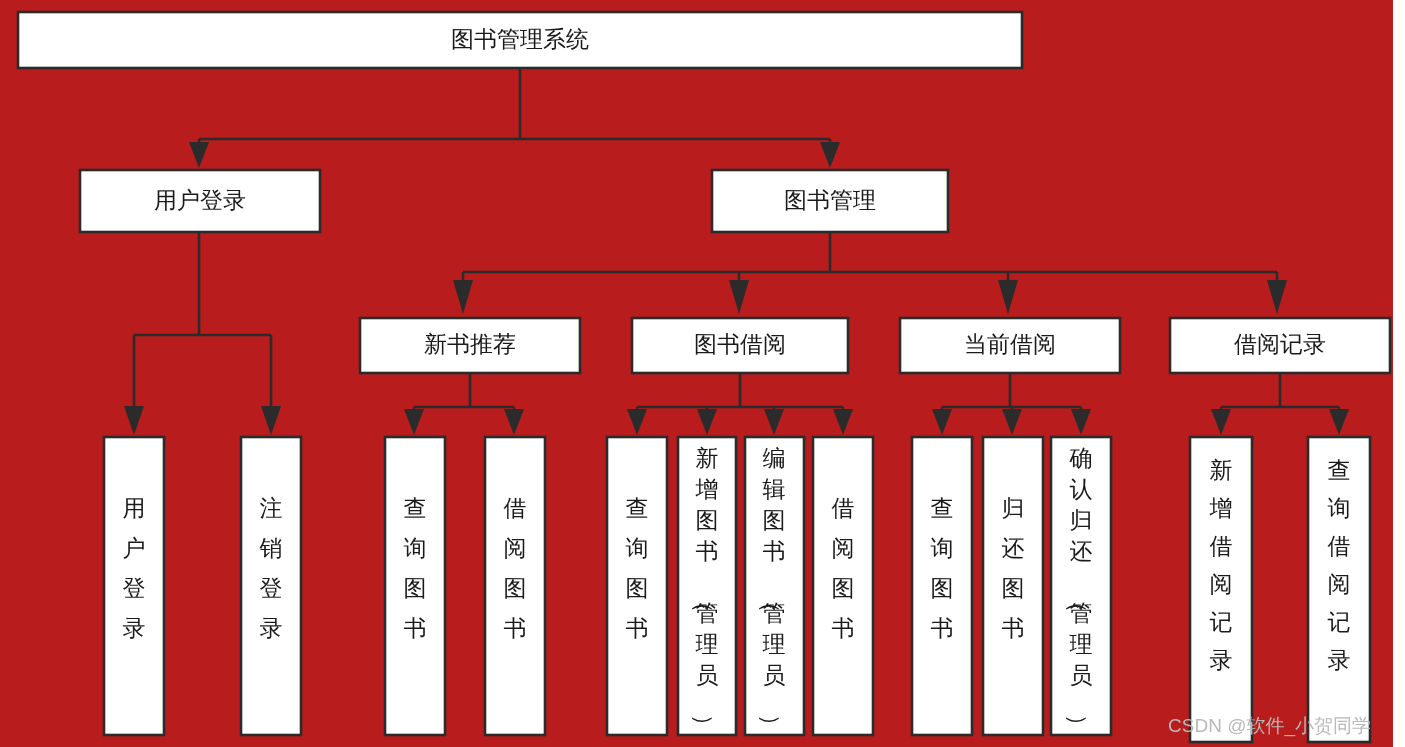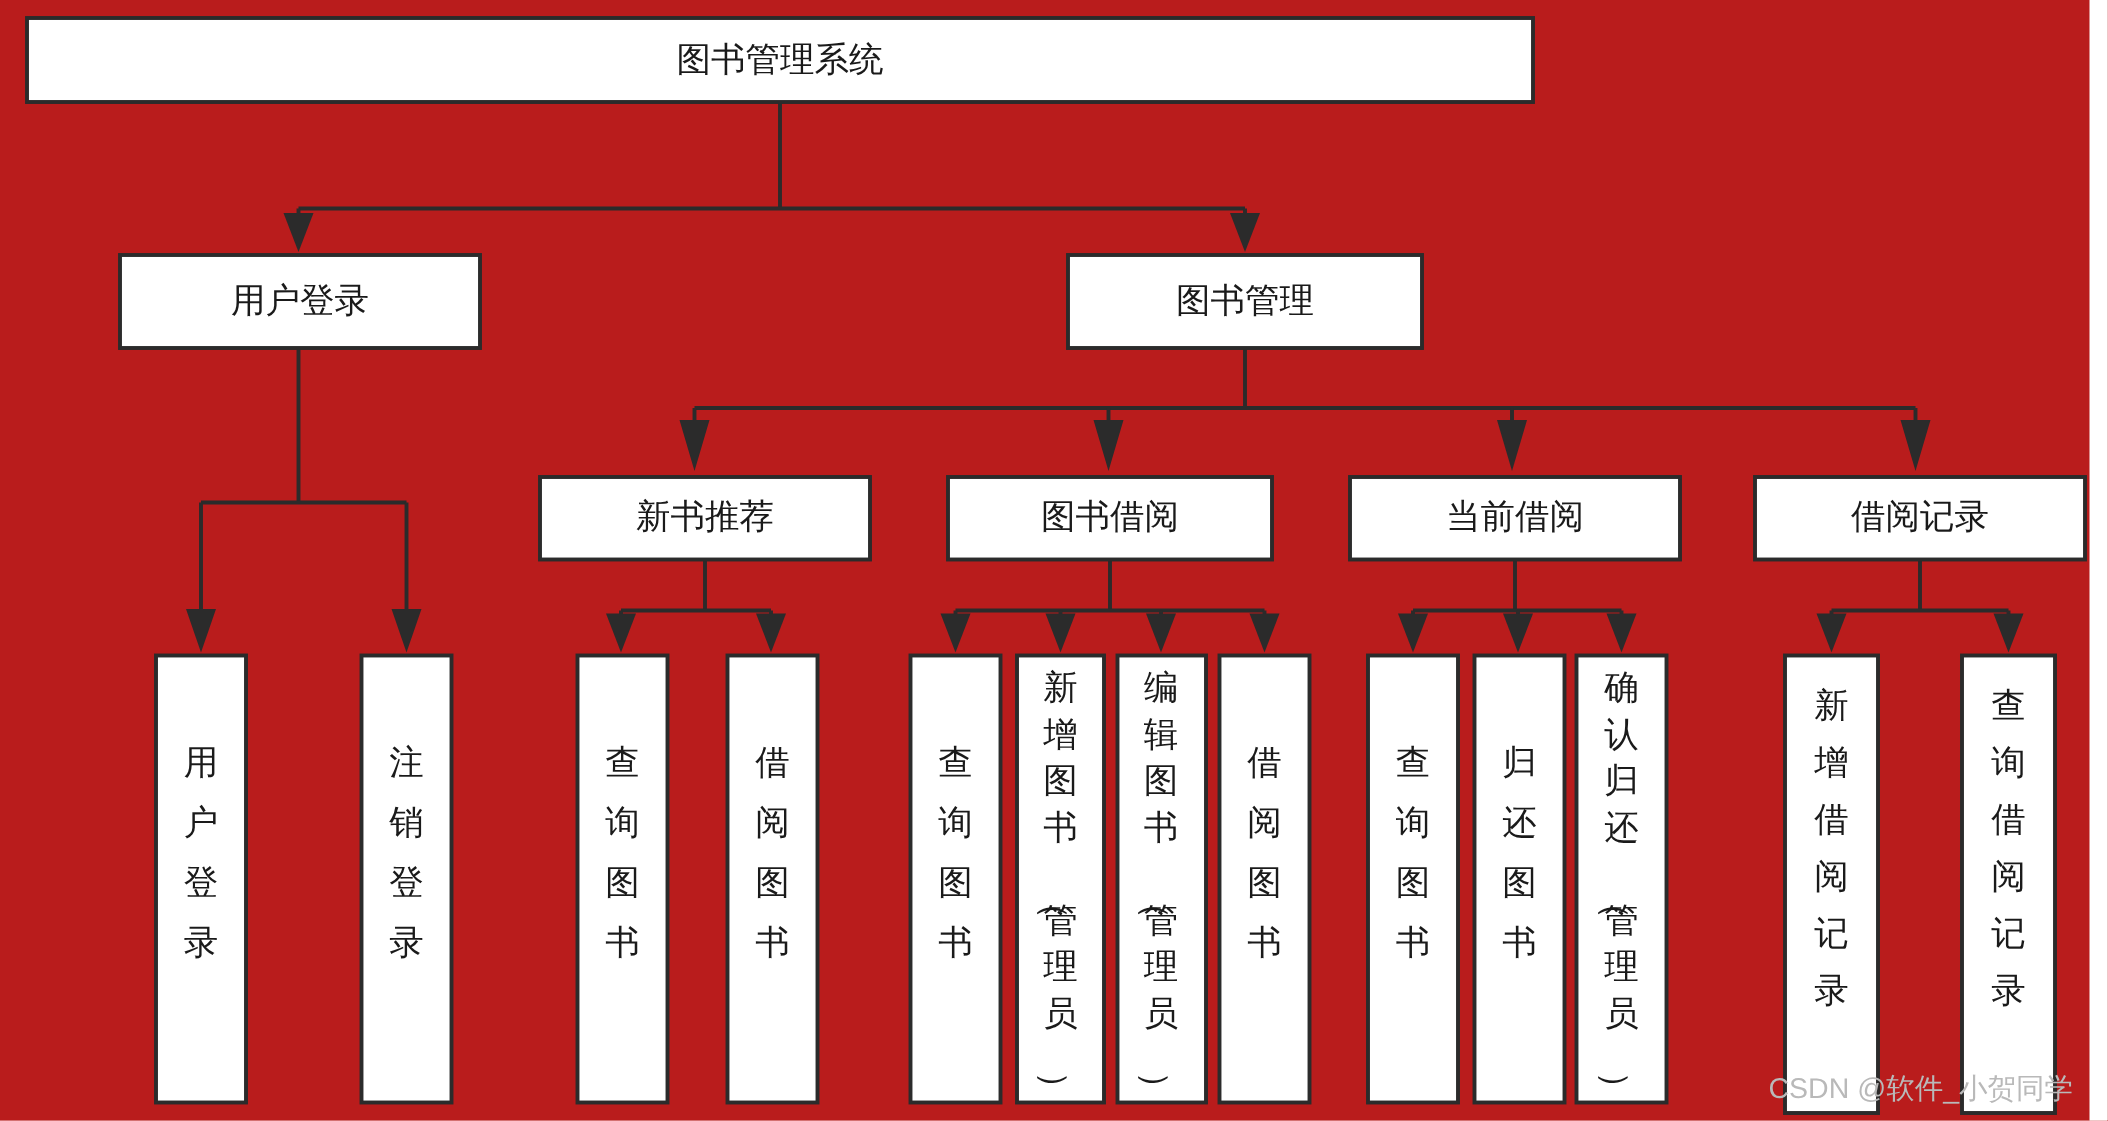"CSDN @软件_小贺同学" .watermark-text { right: 11px -> 22px }
